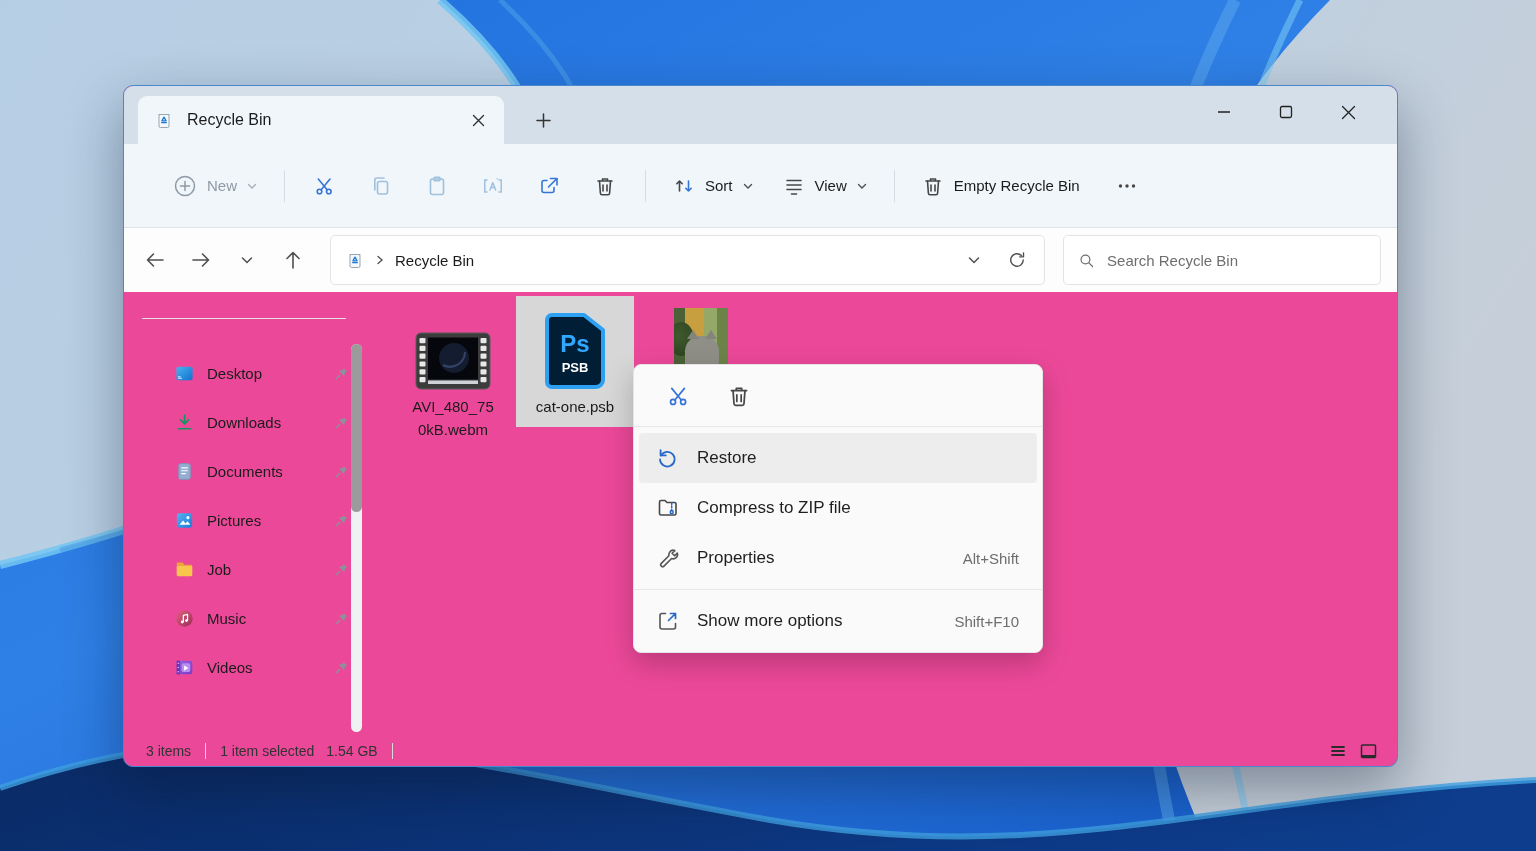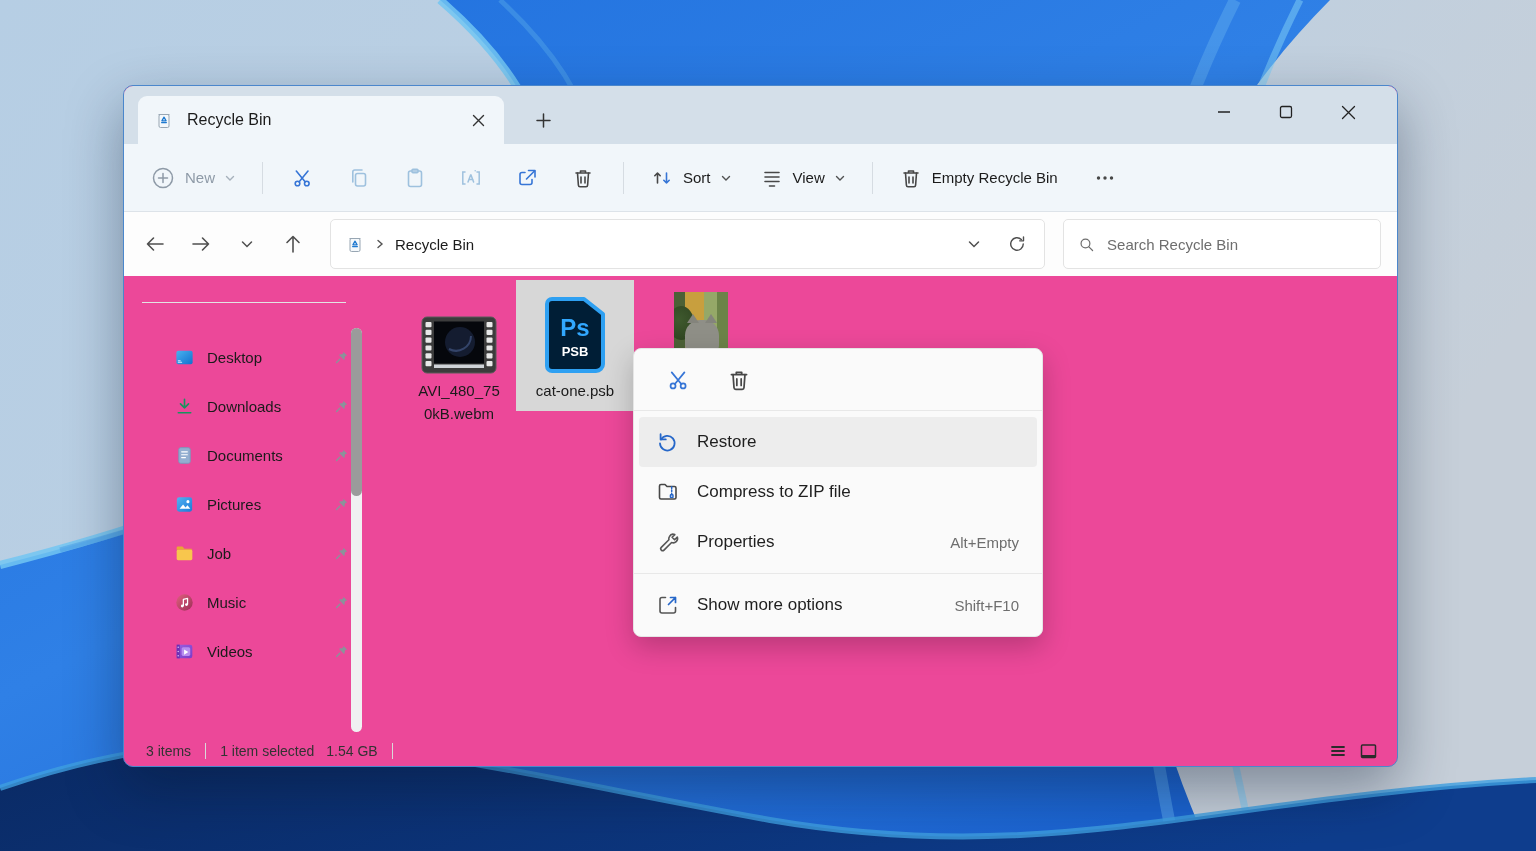"New" .toolbar { height: 68px -> 84px; padding: 0 10px 0 14px -> 0 10px 0 36px }
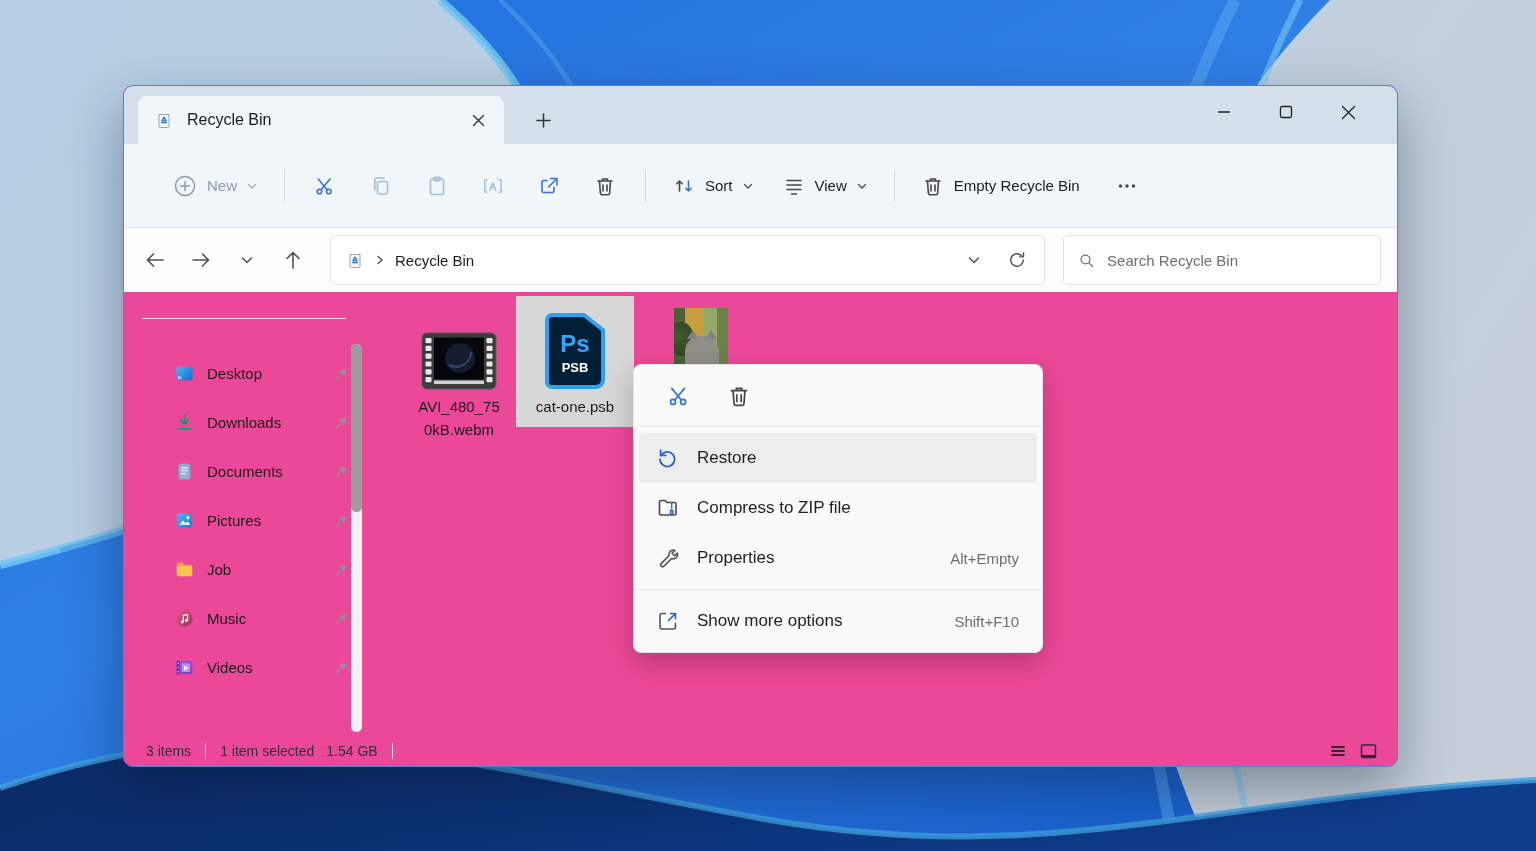"AVI_480_750kB.webm" div.tile { left: 36px -> 30px }
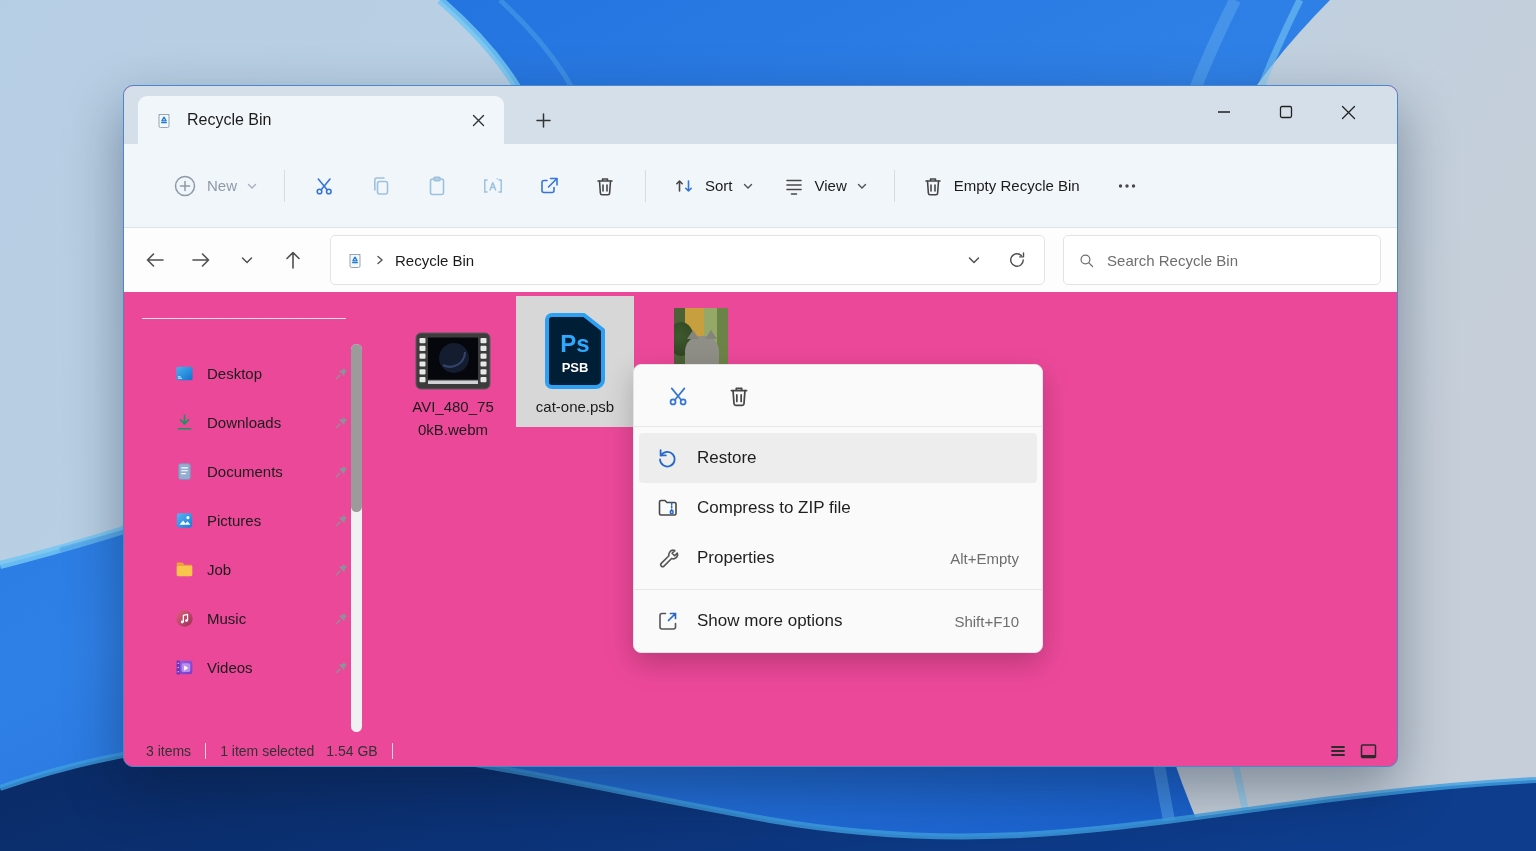"Alt+Empty" span.sc { text: Alt+Empty -> Alt+Shift }
